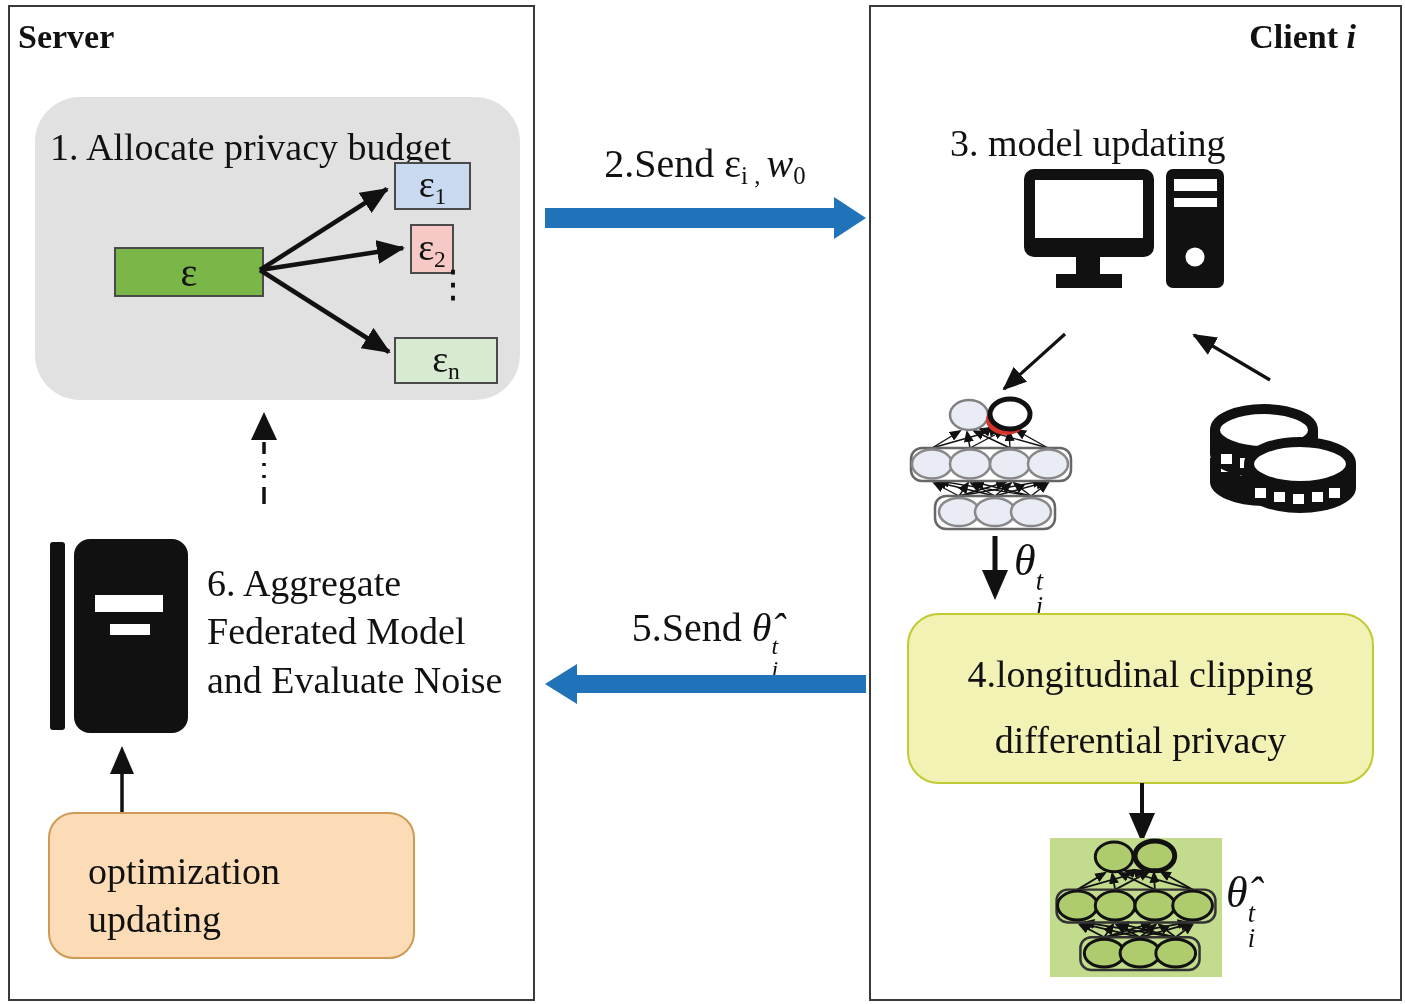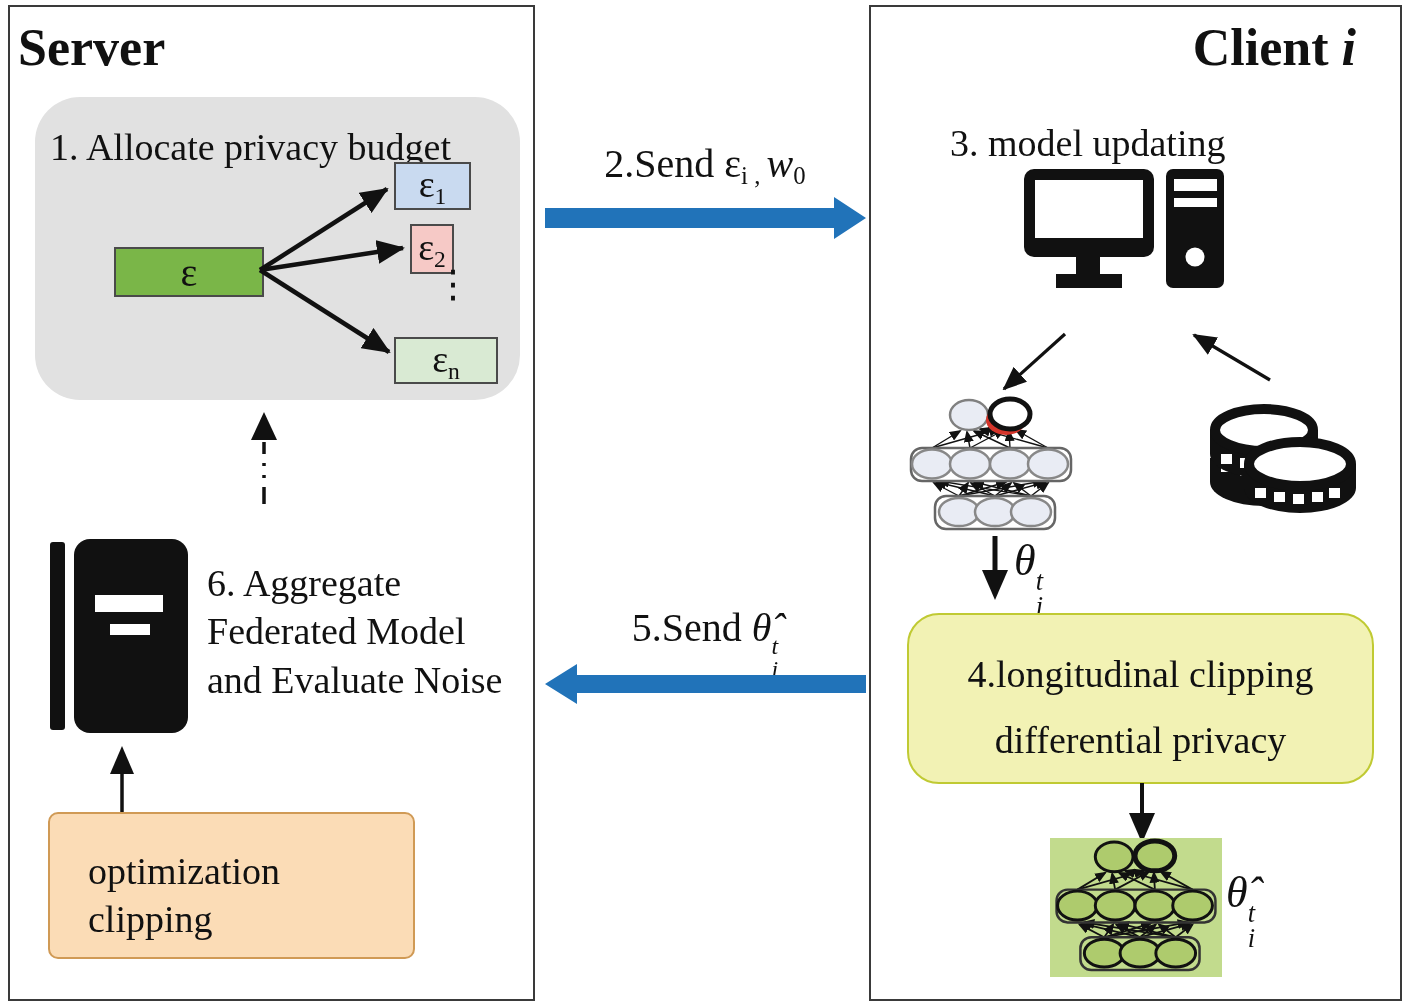"Server" .title { font-size: 52px -> 34px }
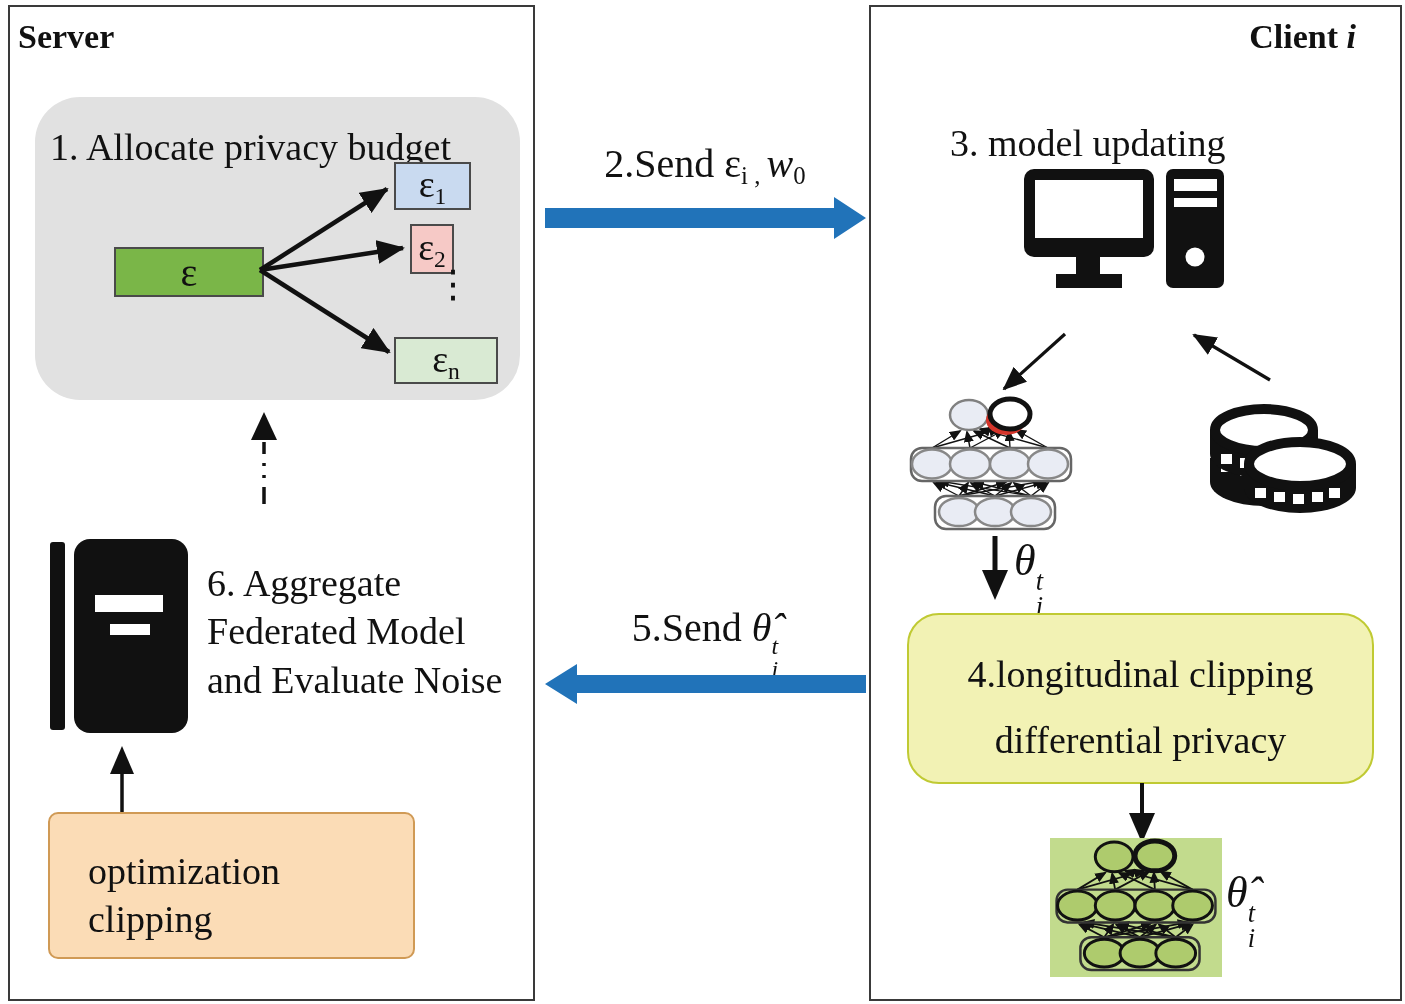"optimization" .orangebox { border-radius: 10px -> 26px }
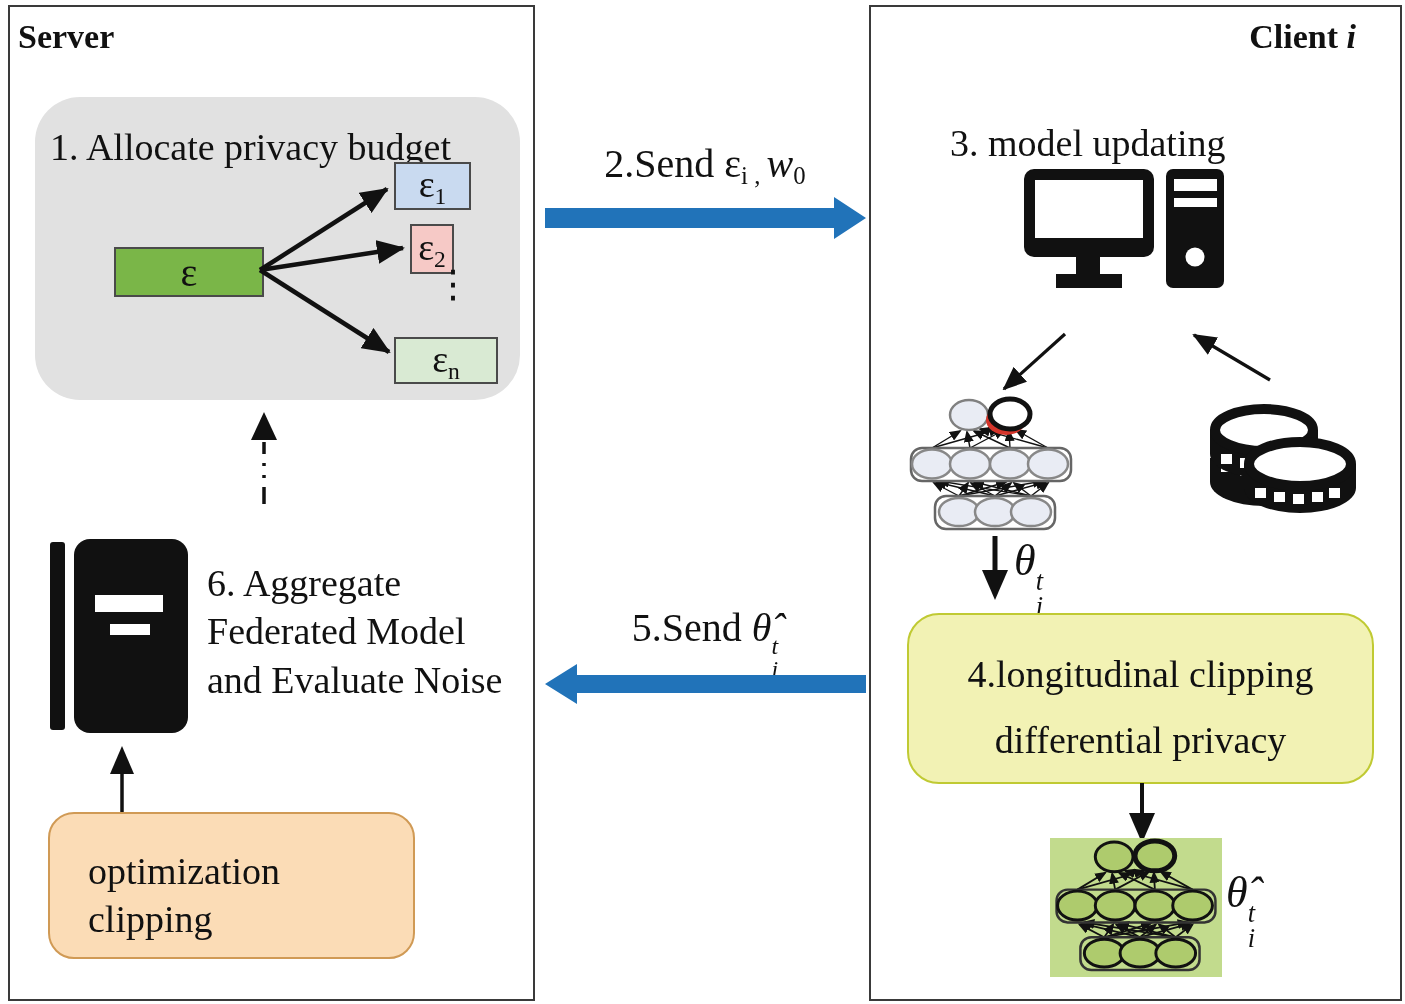"clipping" span { text: clipping -> updating }
